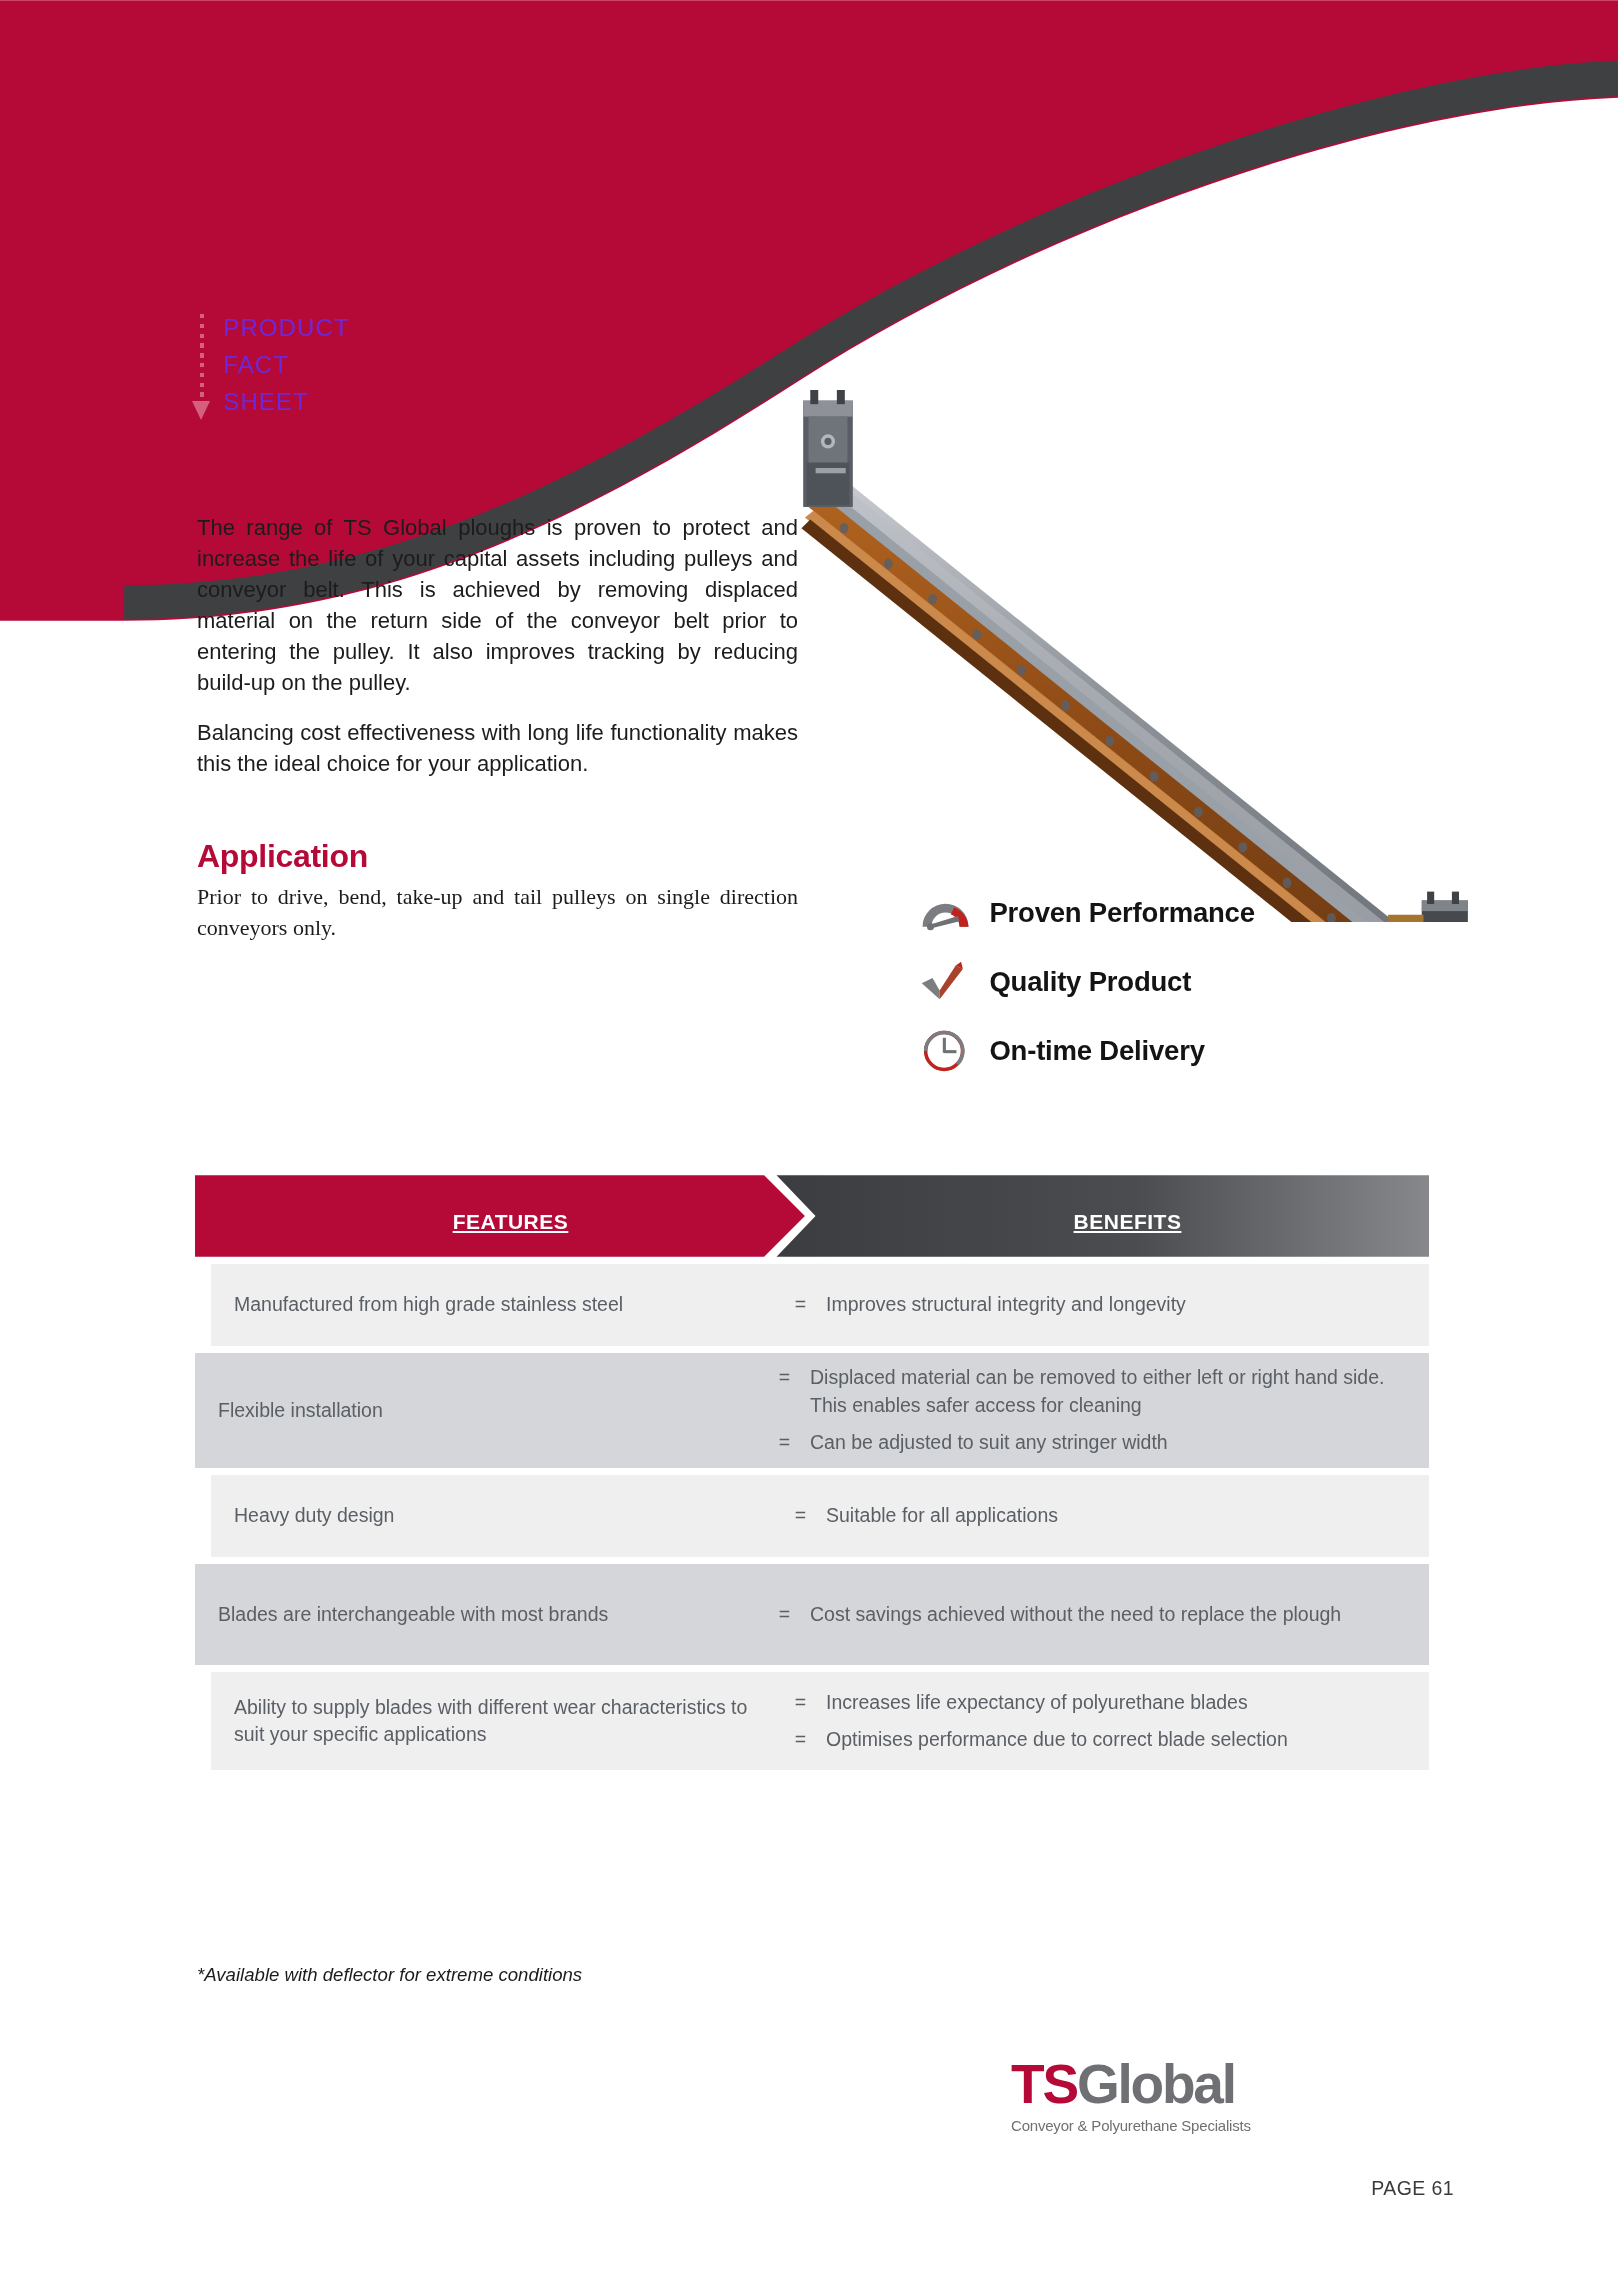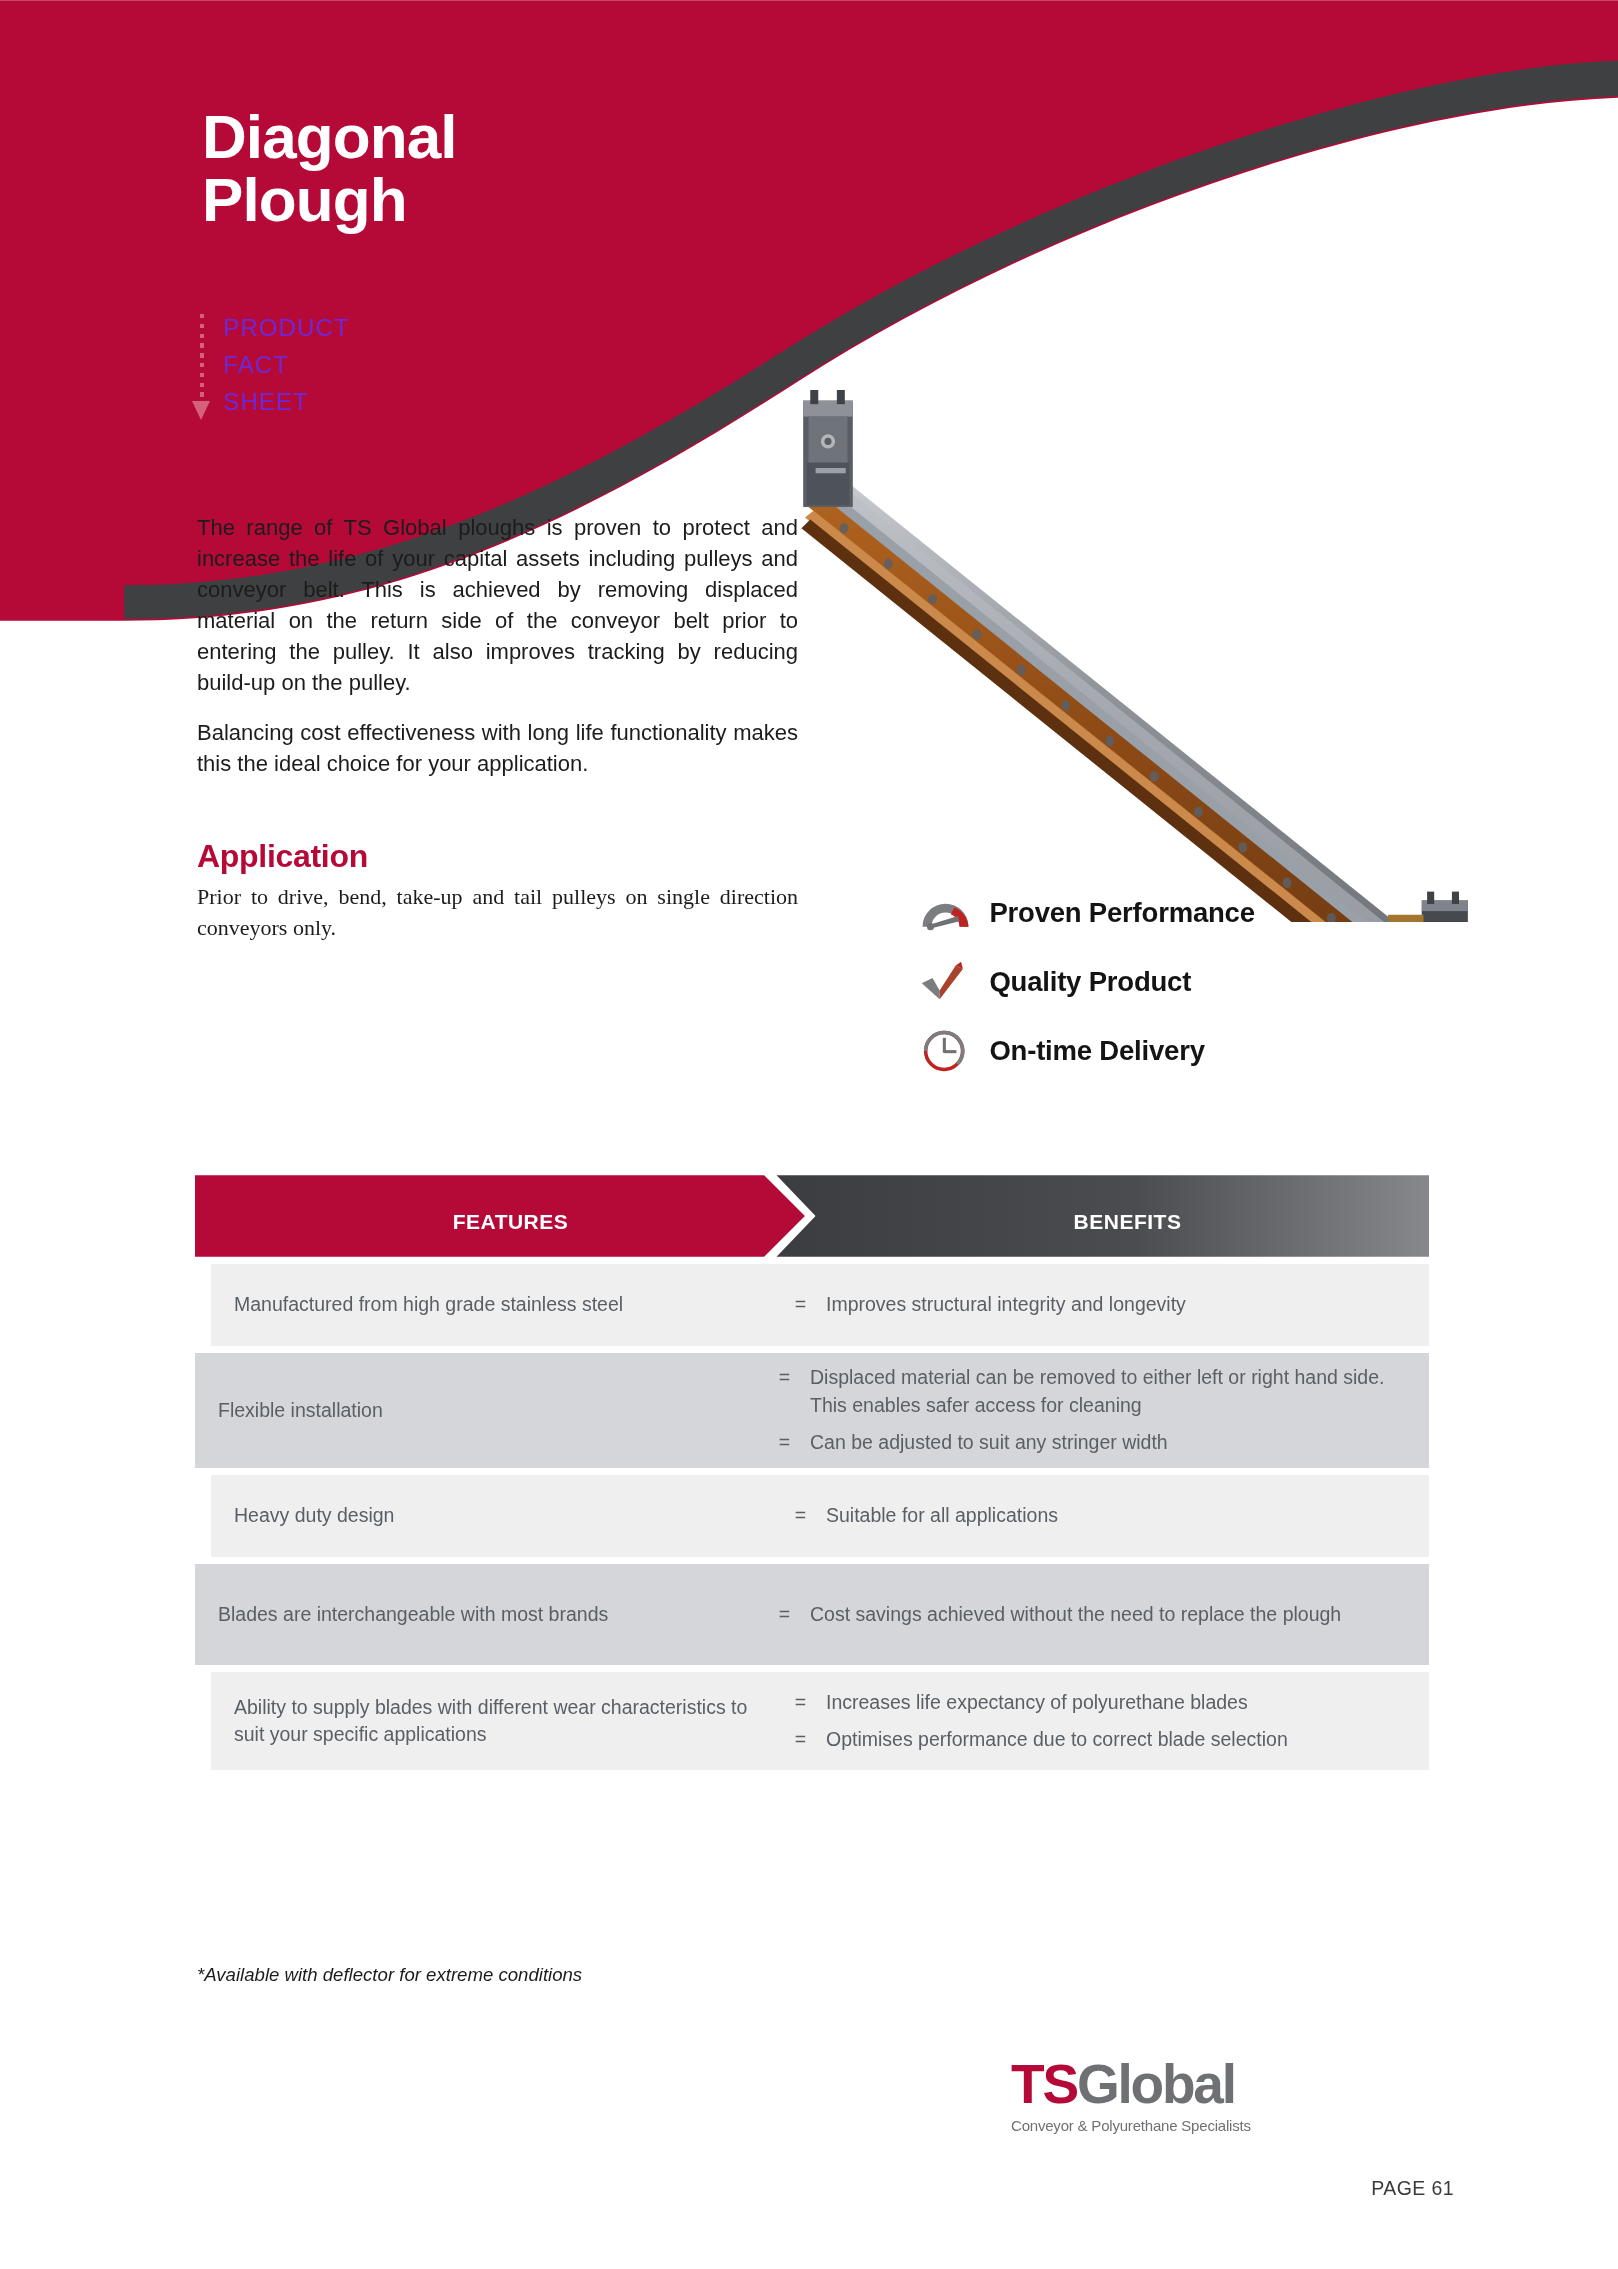"Diagonal" div.title-block { html: <div> <div>Diagonal</div> <div>Plough</div> </div> -> none }
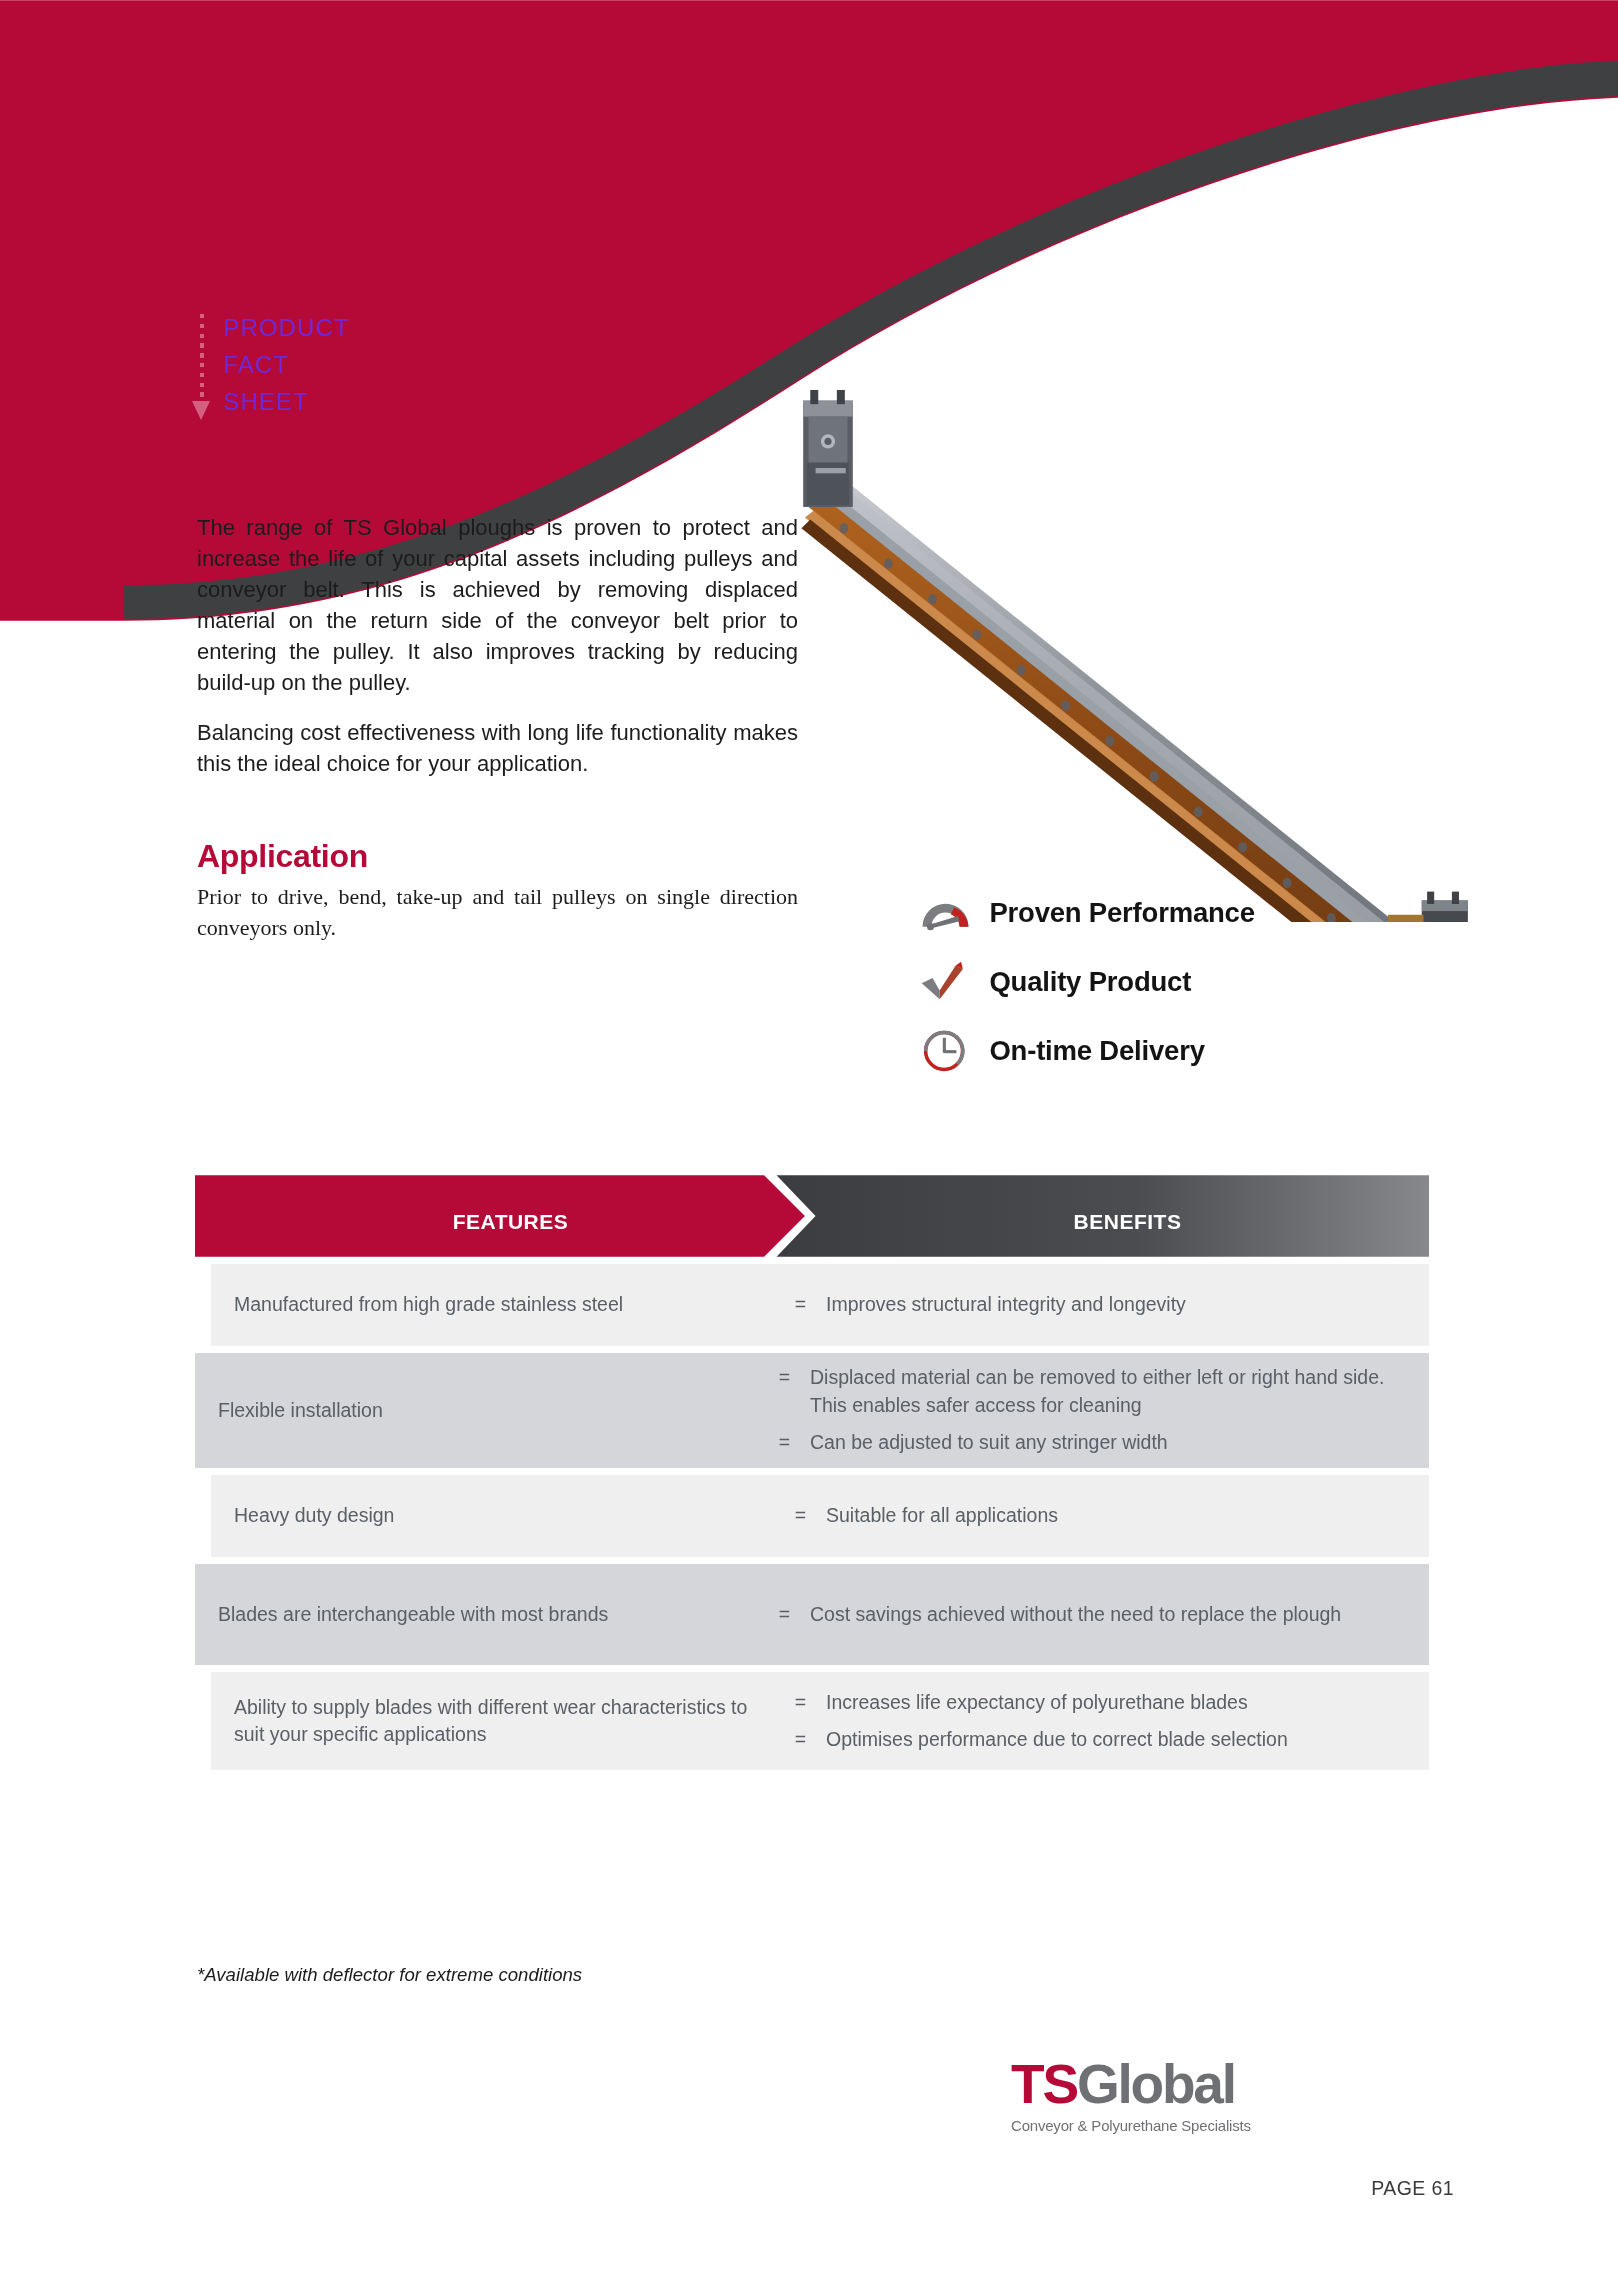"FEATURES" .th-label { text-decoration: none -> underline }
